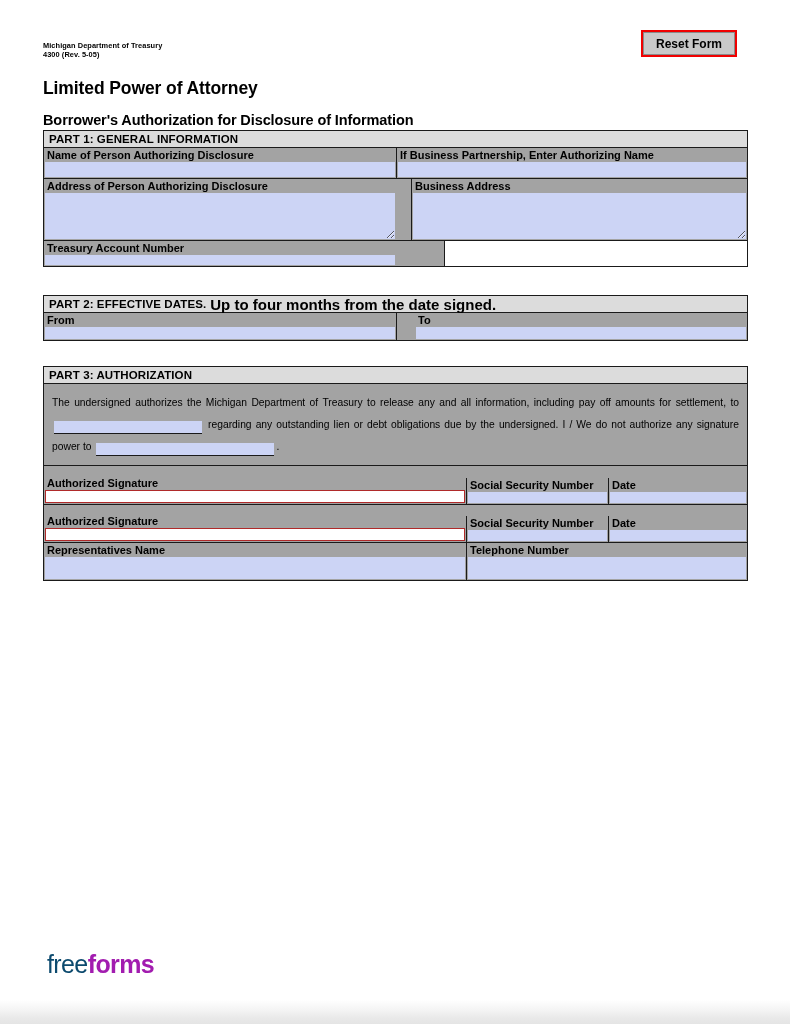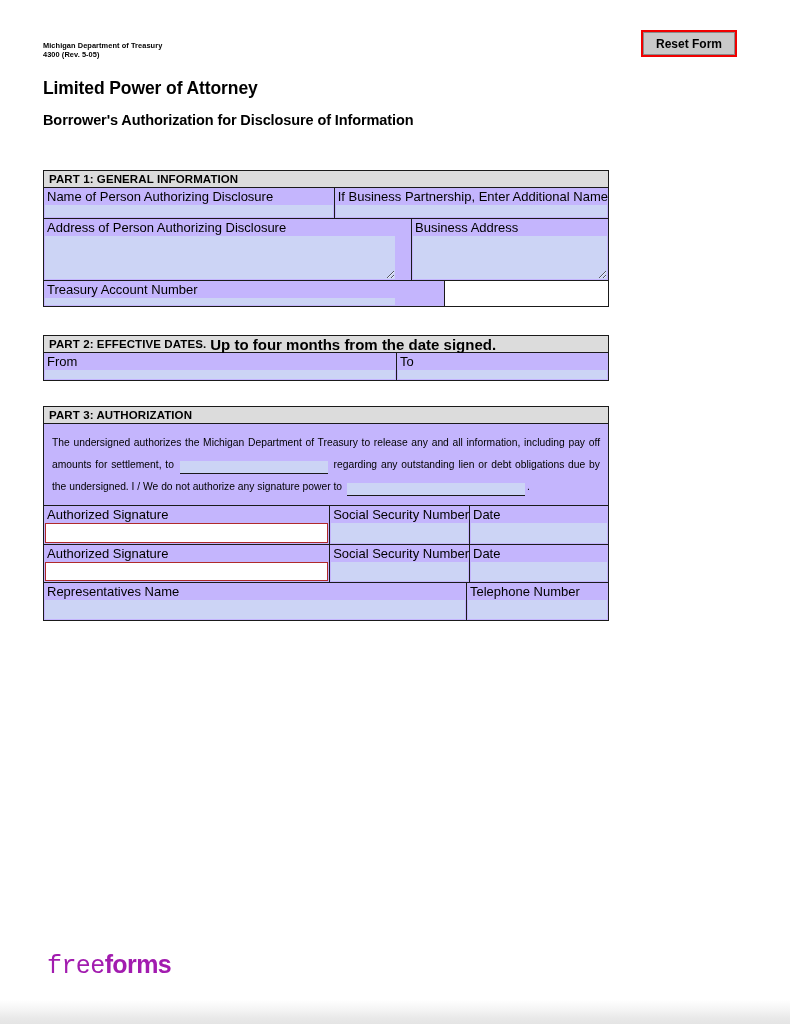"PART 1: GENERAL INFORMATION" .block { background: #c4b5fd -> #a3a3a3; margin-top: 40px -> none; width: 566px -> 705px }
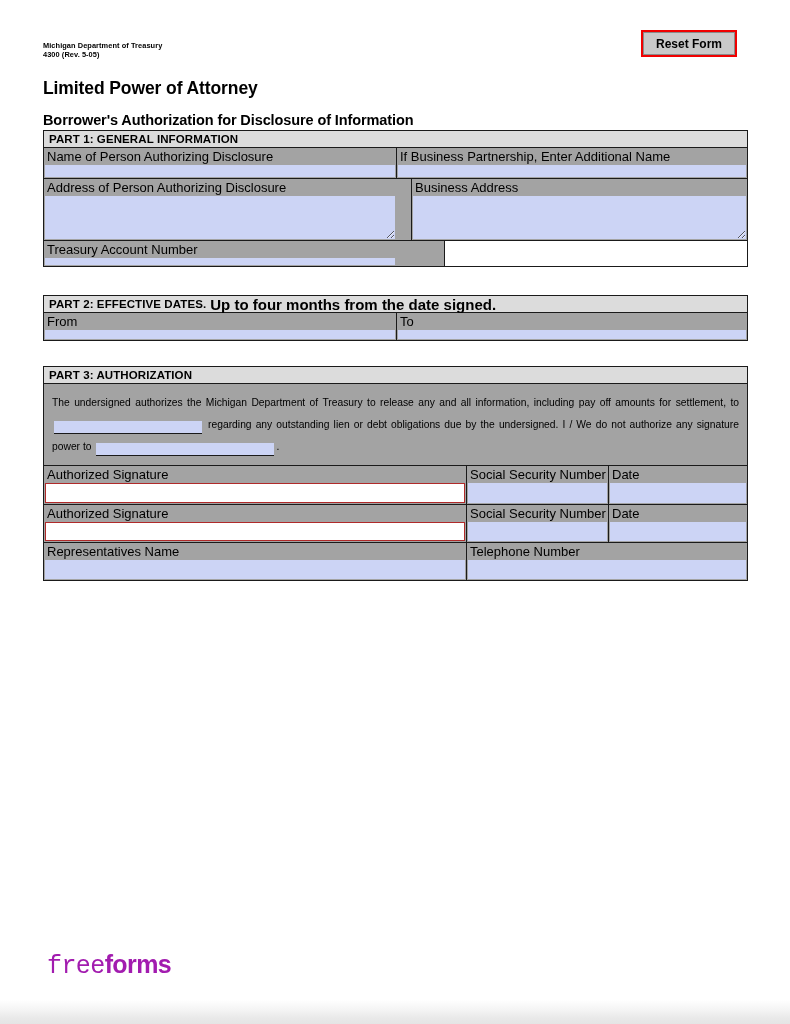"Name of Person Authorizing Disclosure" .cell .lbl { font-size: 13px -> 11px; font-weight: normal -> bold }
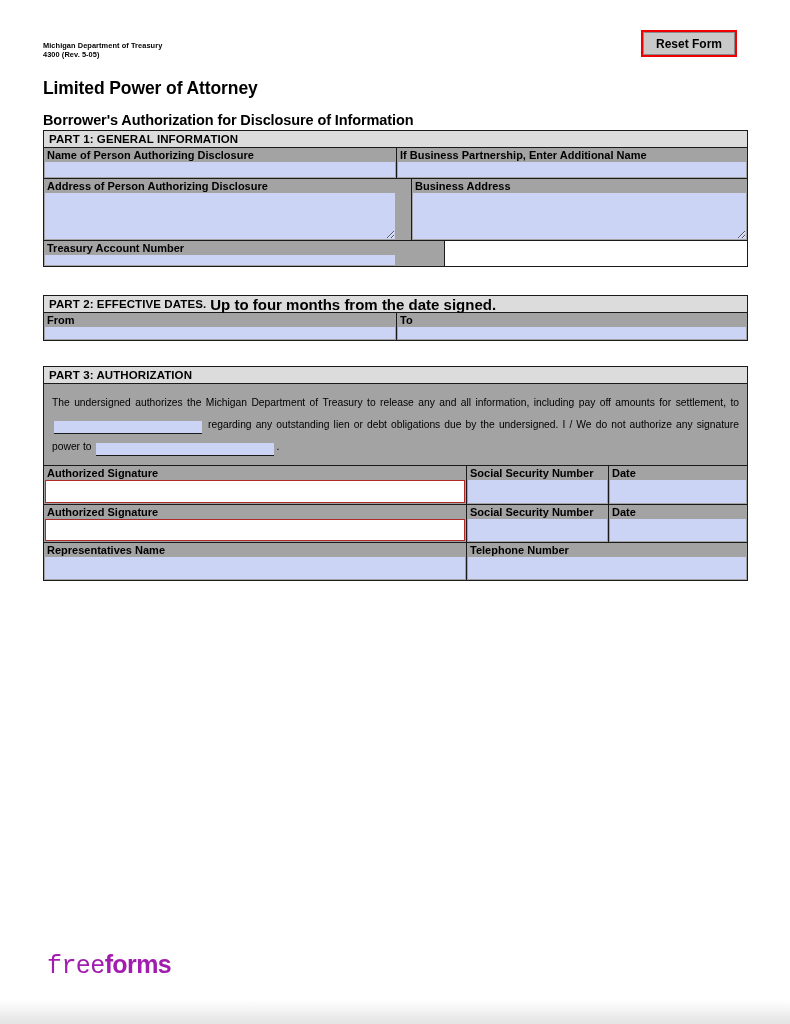"If Business Partnership, Enter" div.lbl { text: Additional -> Authorizing }
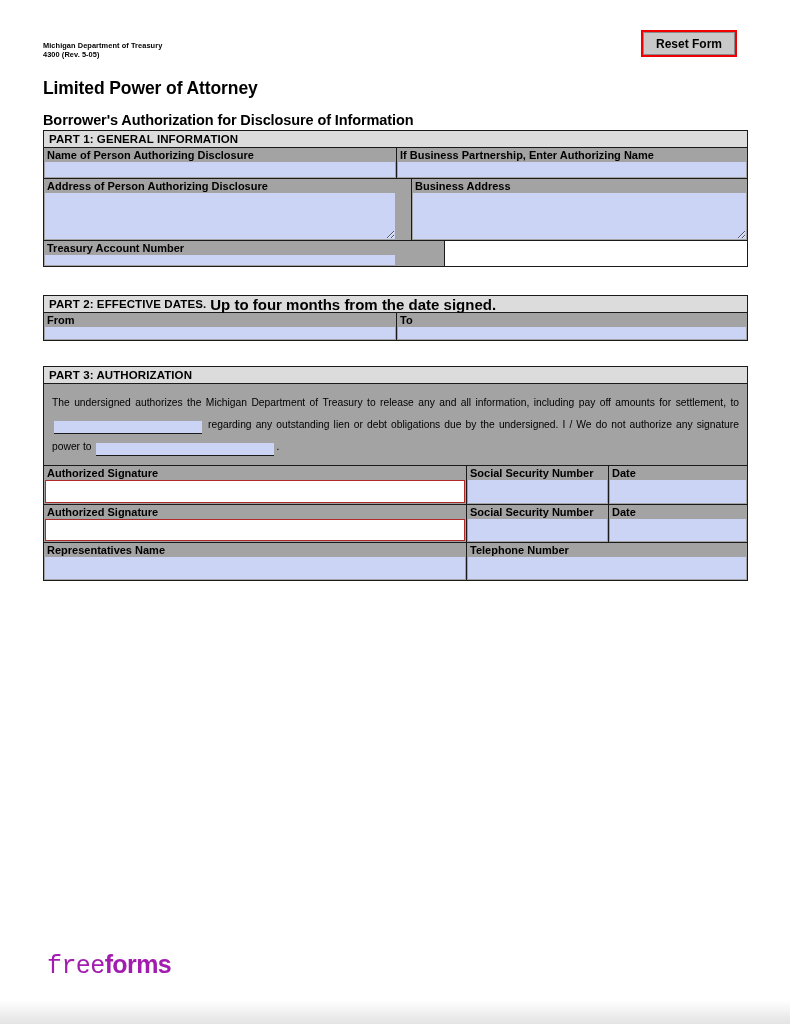"To" #part2 .c-right { padding-left: none -> 18px }
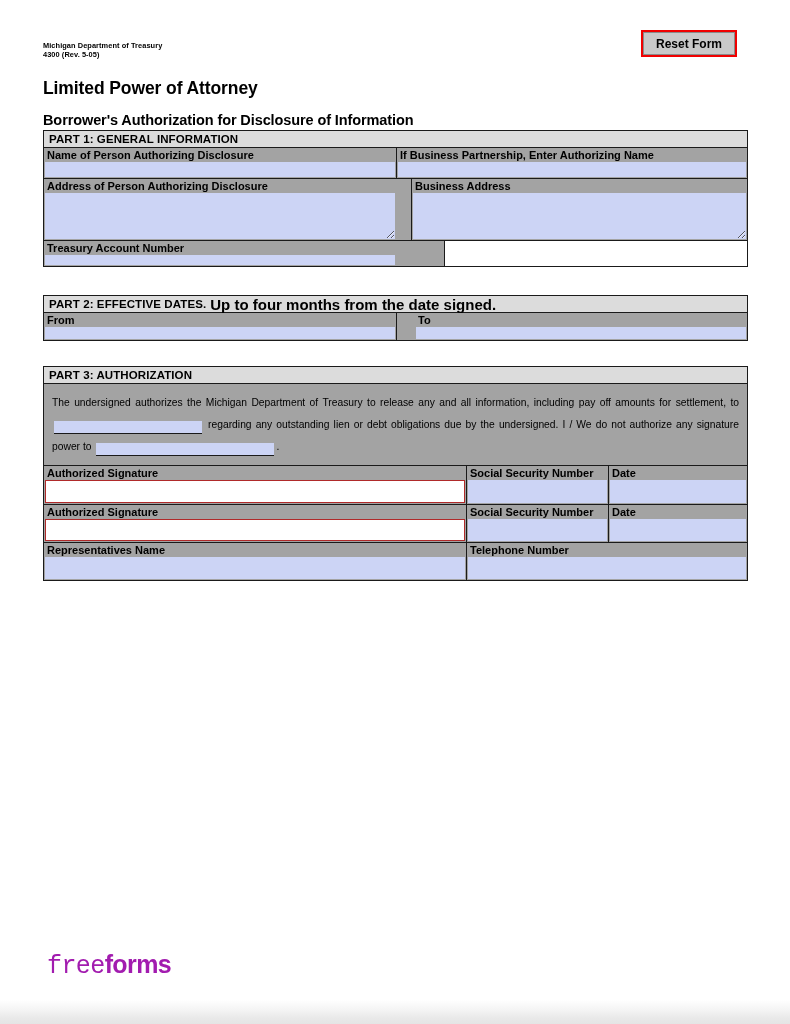"Authorized Signature" .sig-row { align-items: none -> flex-end }
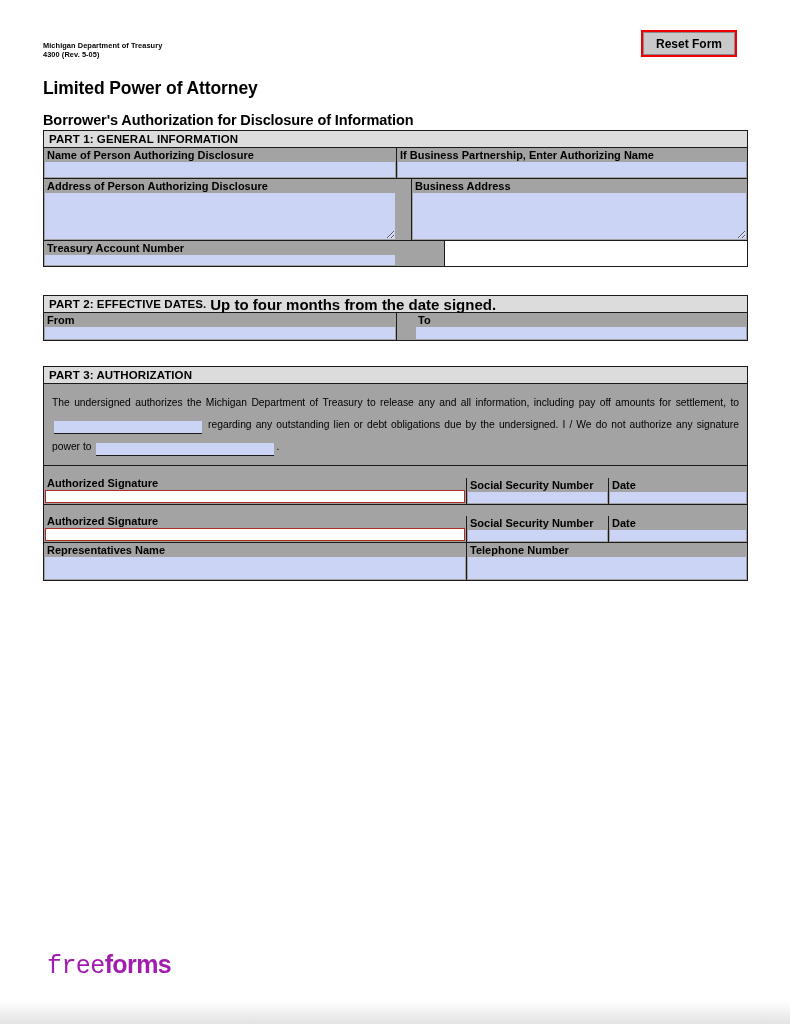"free" .footer-logo .free { color: #a21caf -> #0c4a6e; font-family: Liberation Mono, monospace -> none }
